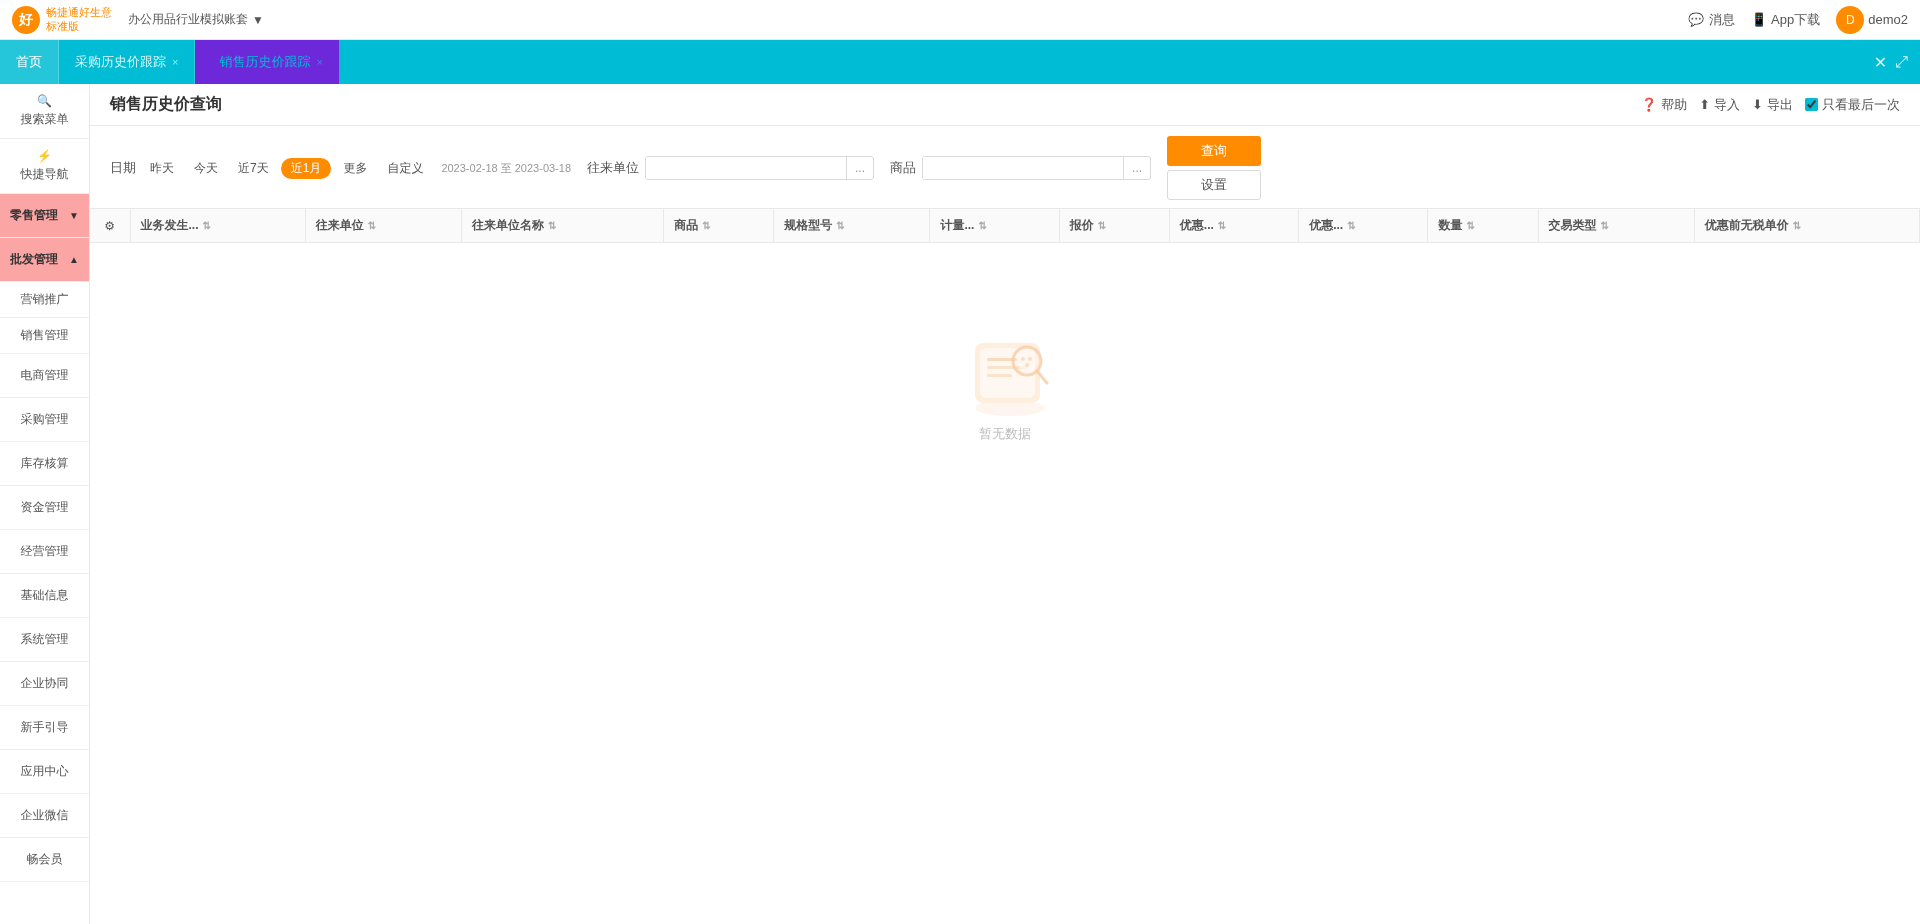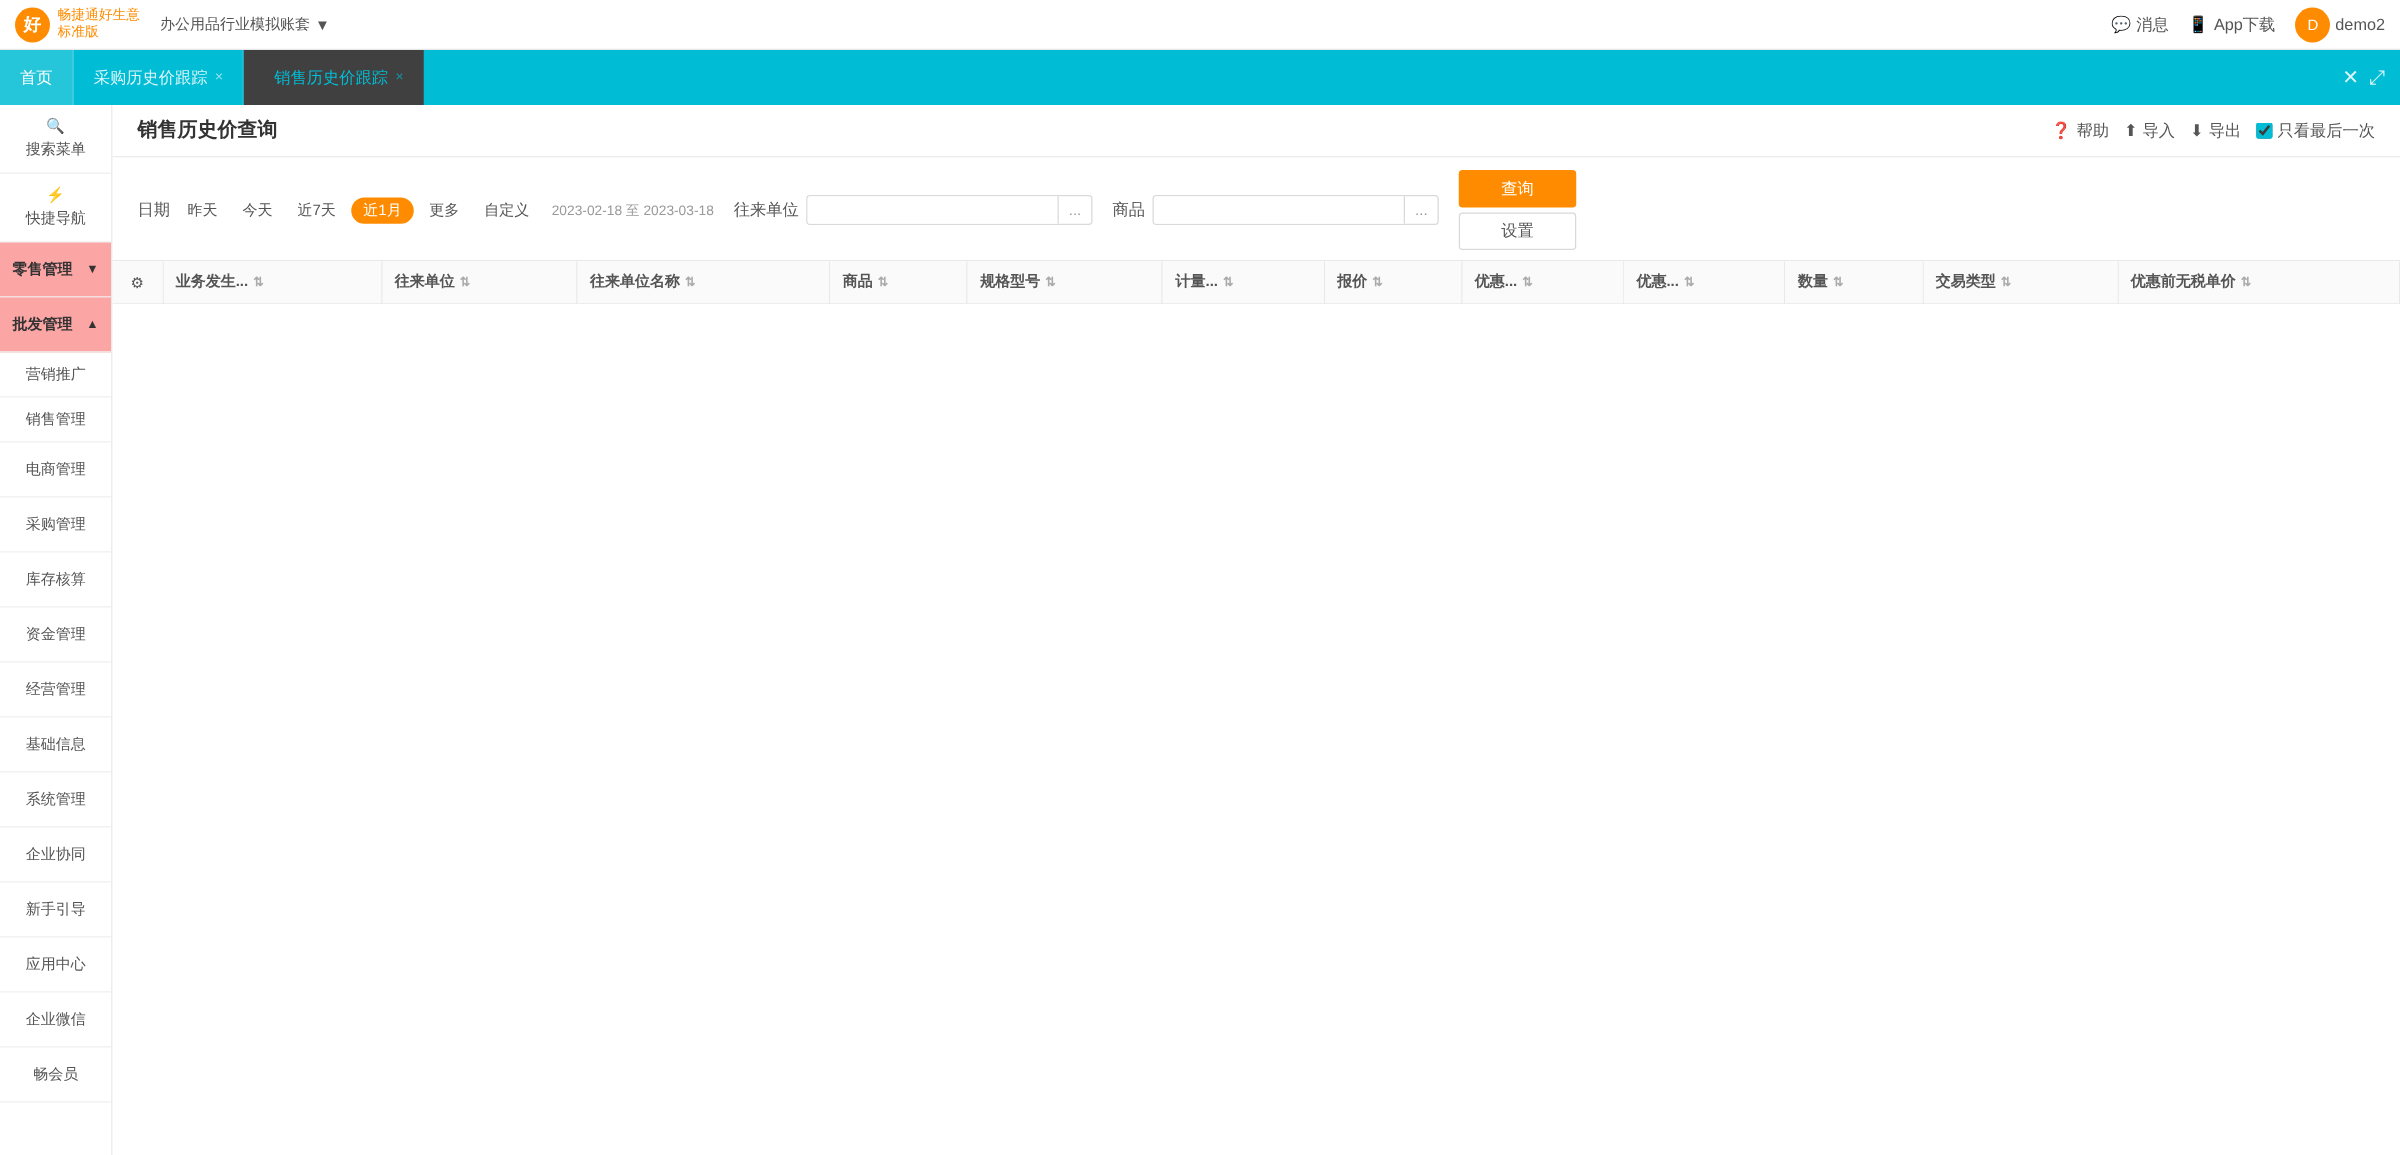"销售历史价跟踪" .tab.active { background: #404040 -> #6d28d9 }
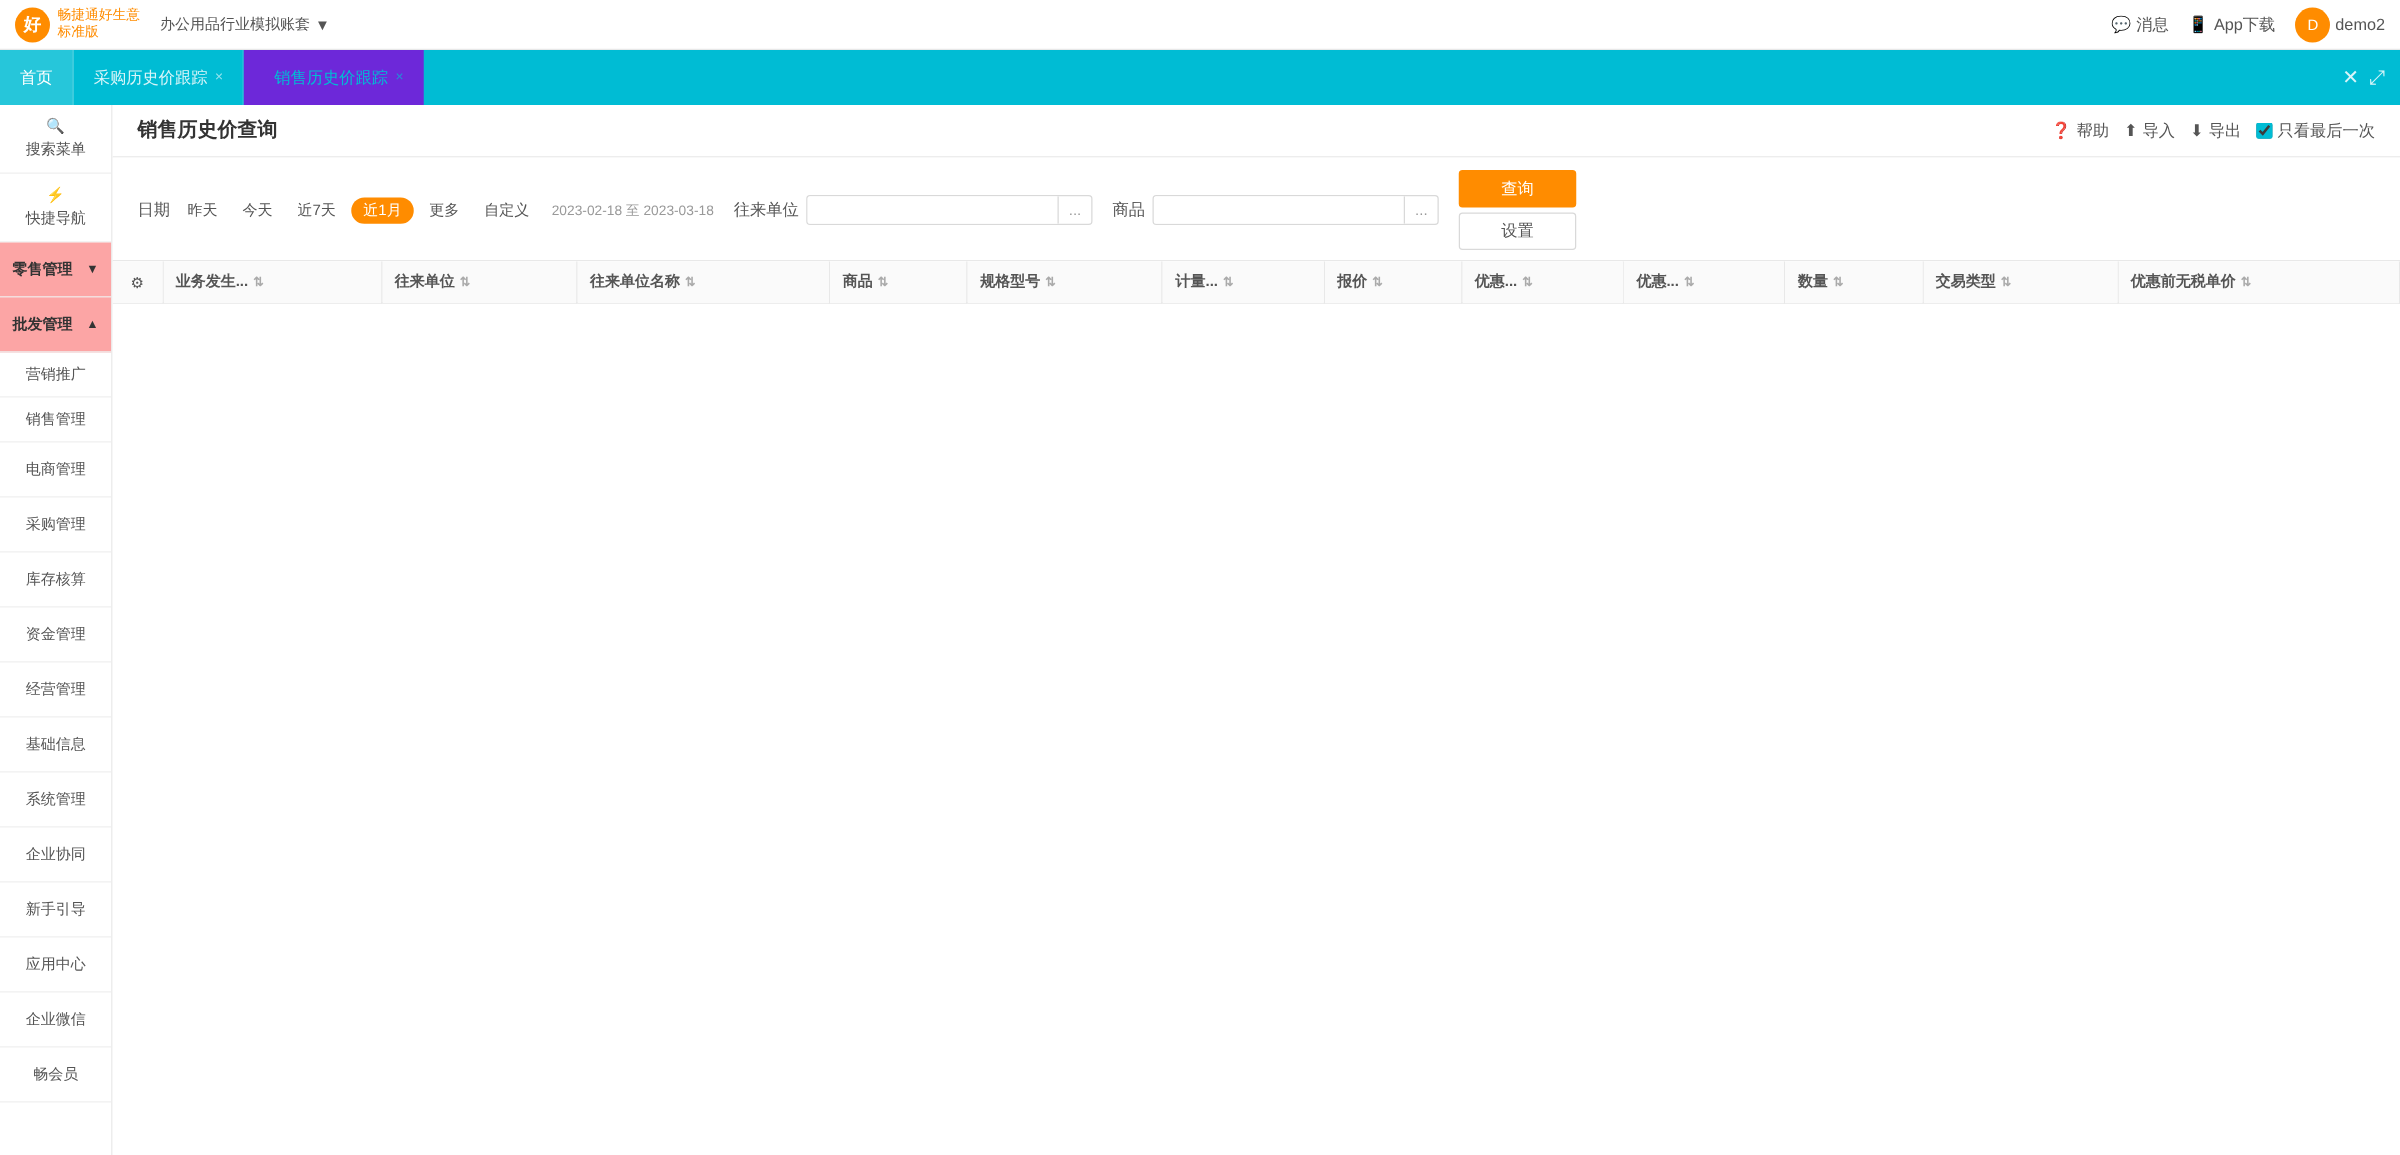"暂无数据" div.empty-state { html: none -> <div> <div> <svg> <ellipse></ellipse> <rect></rect> <rect></rect> <rect></rect> <rect></rect> <rect></rect> <circle></circle> <circle></circle> <line></line> <circle></circle> <circle></circle> <circle></circle> </svg> </div> <span>暂无数据</span> </div> }
